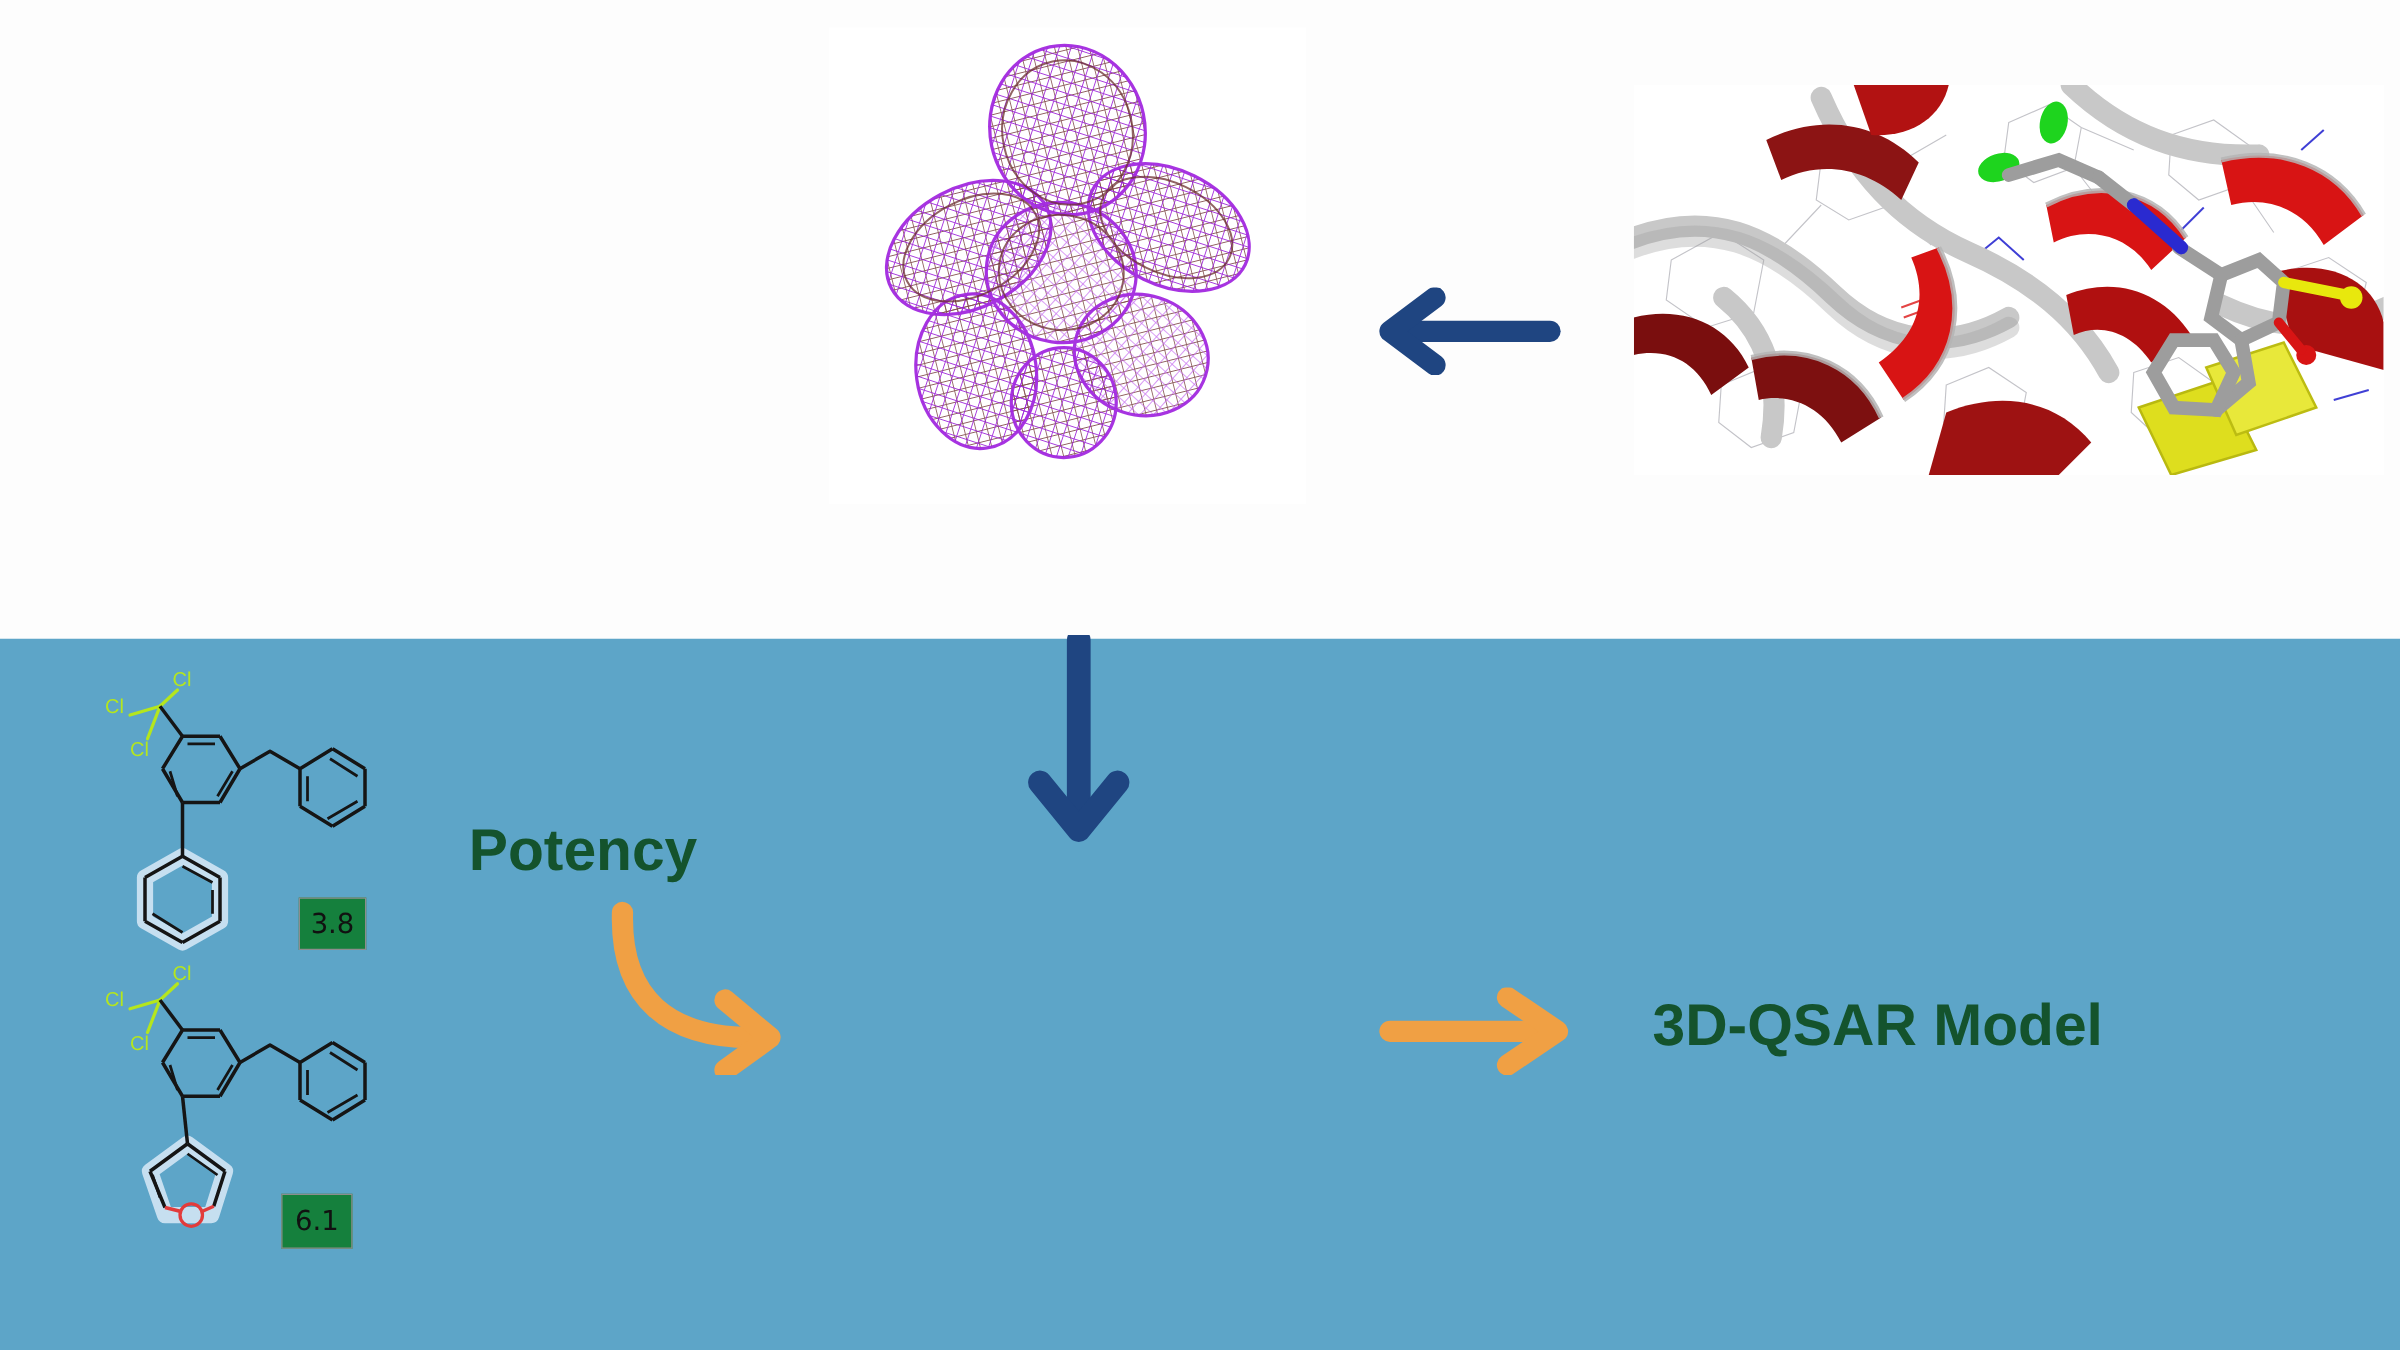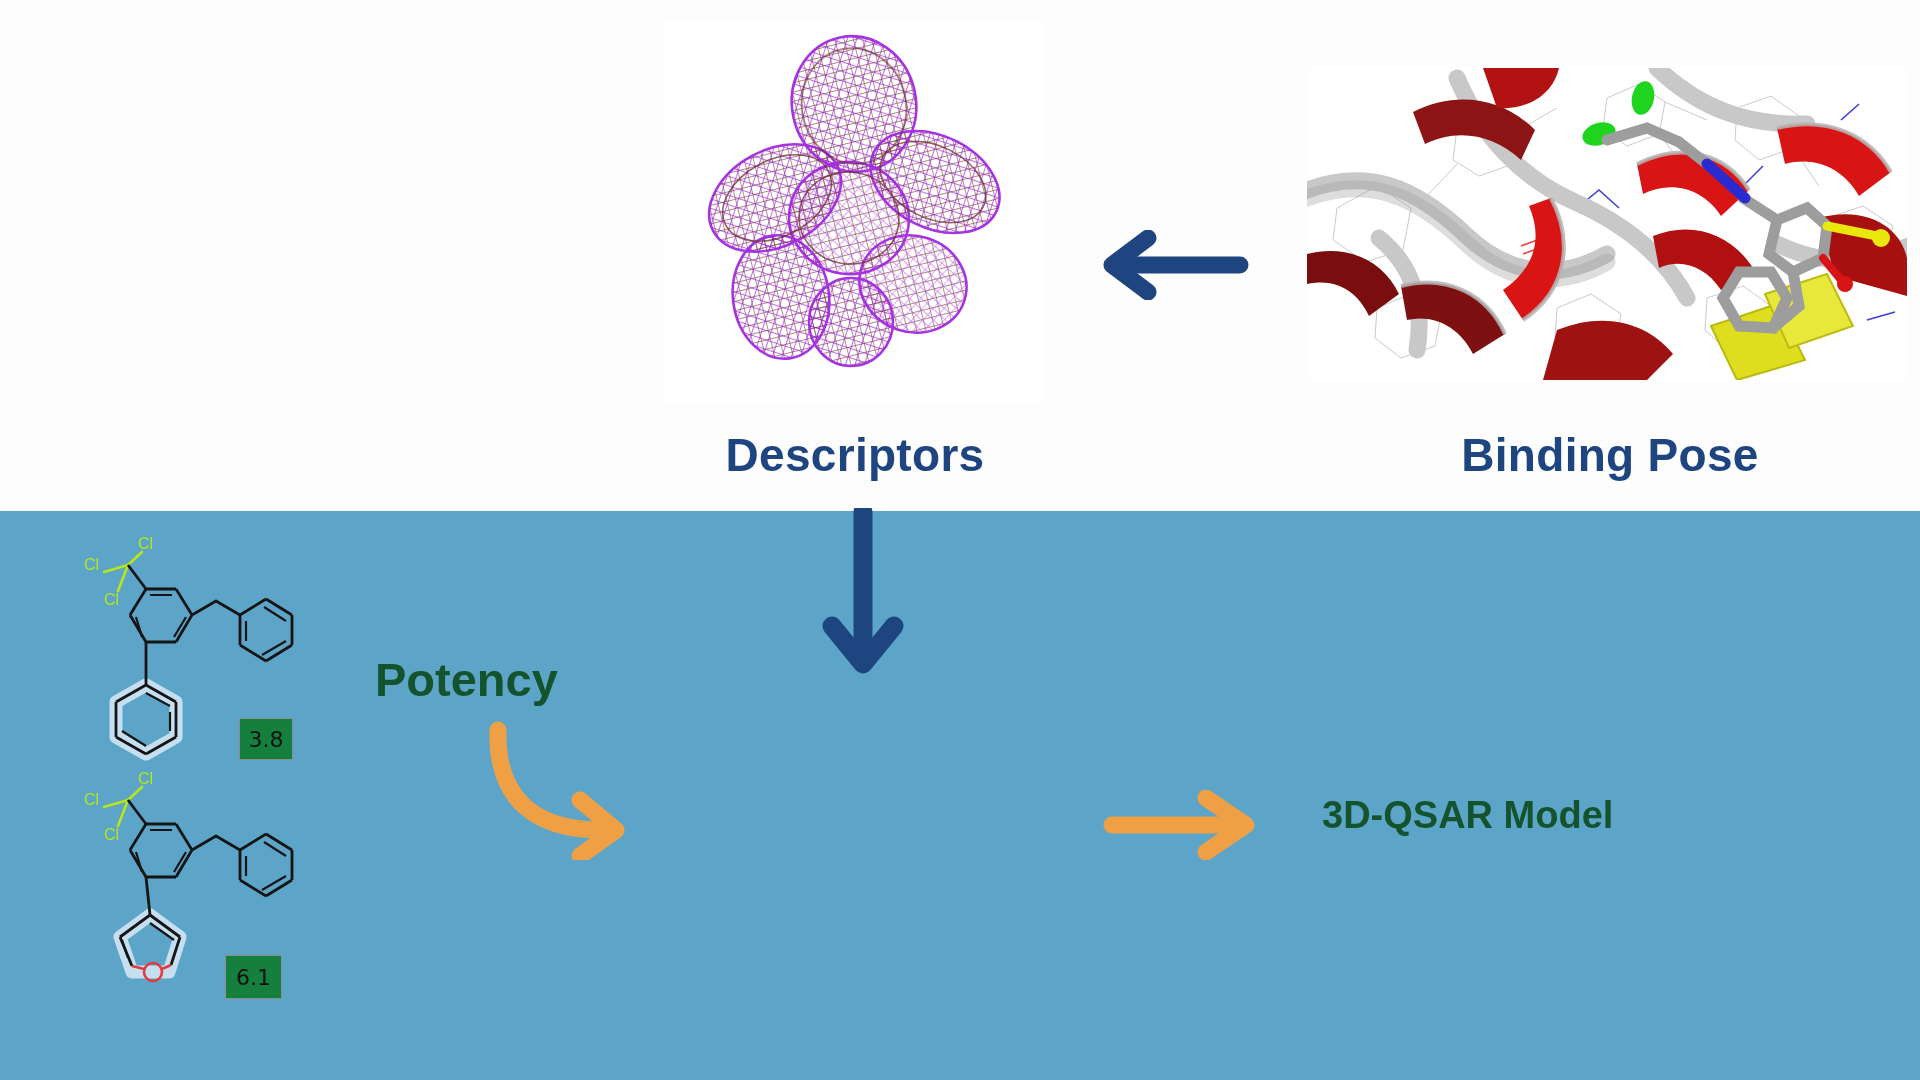"Descriptors" div.fig-label { html: <div>Descriptors</div> -> none }
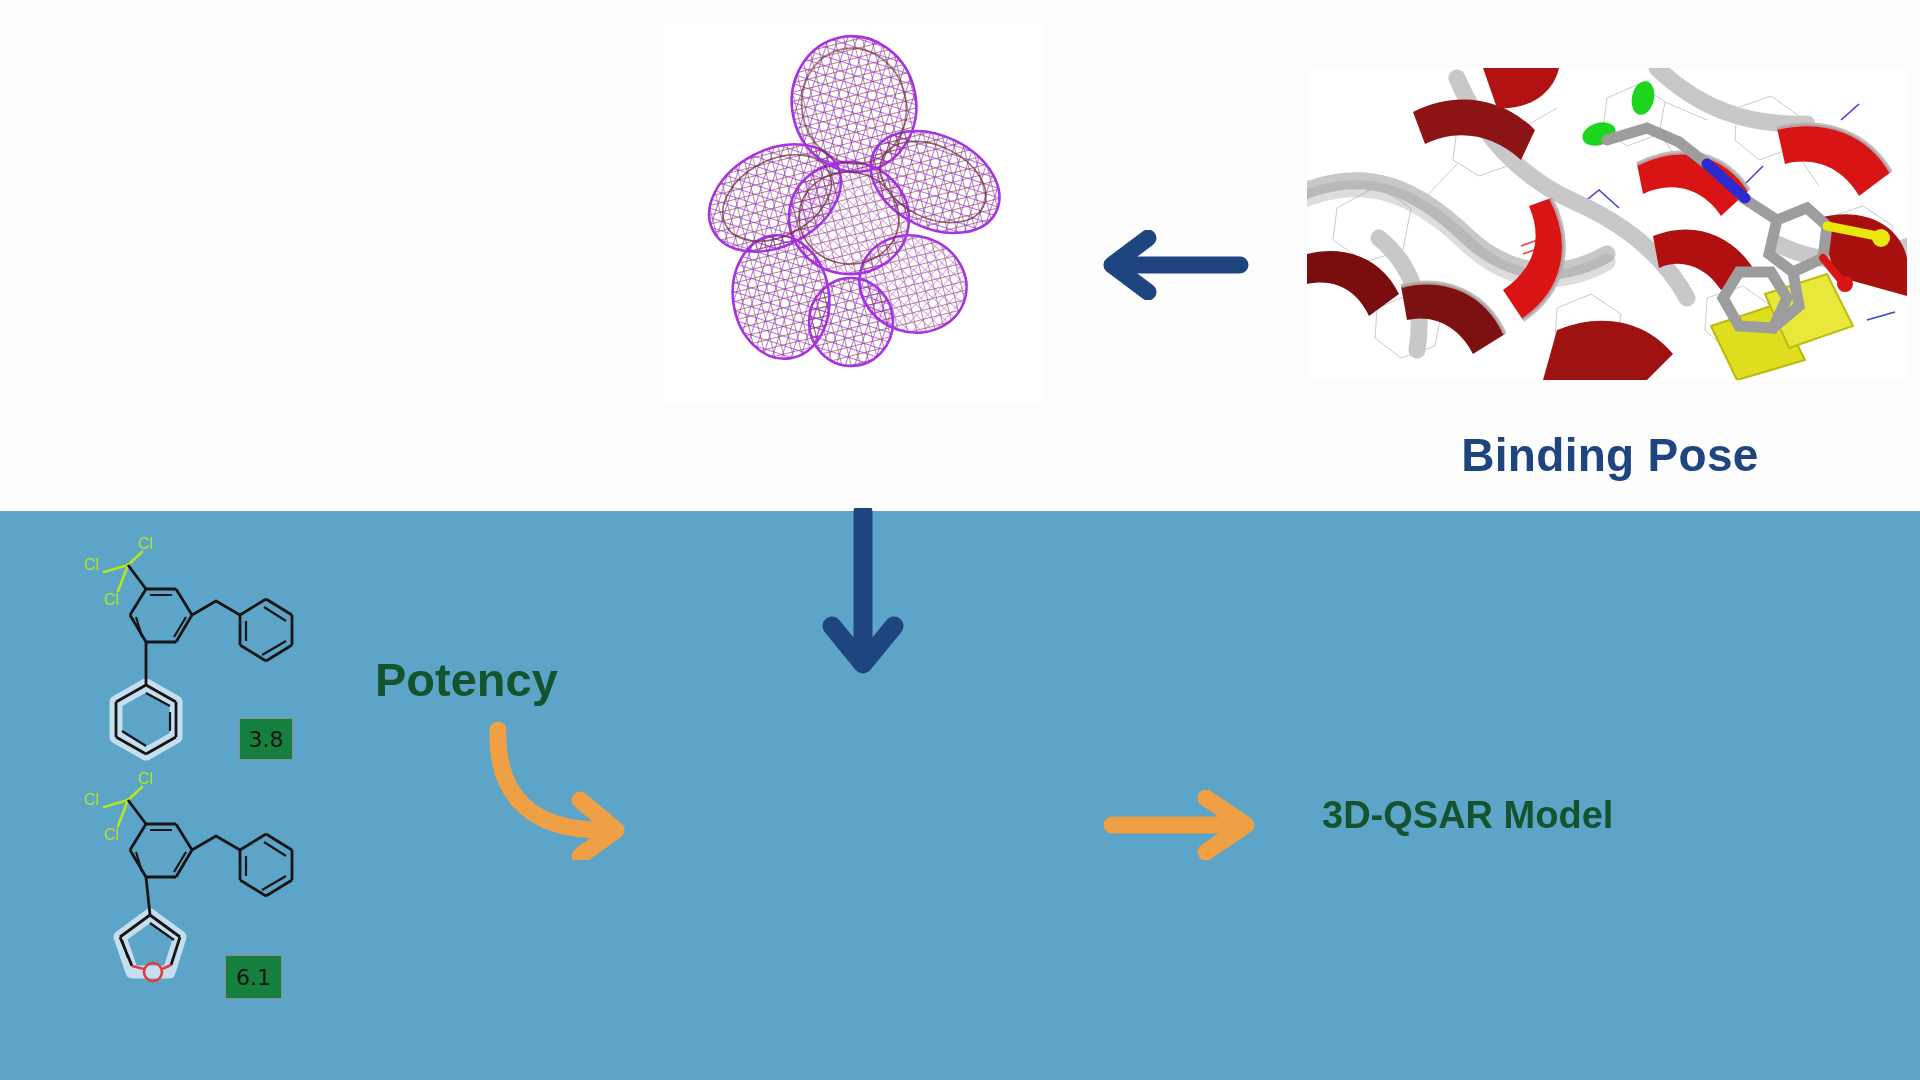"Binding Pose" div.fig-label { html: <div>Binding Pose</div> -> none }
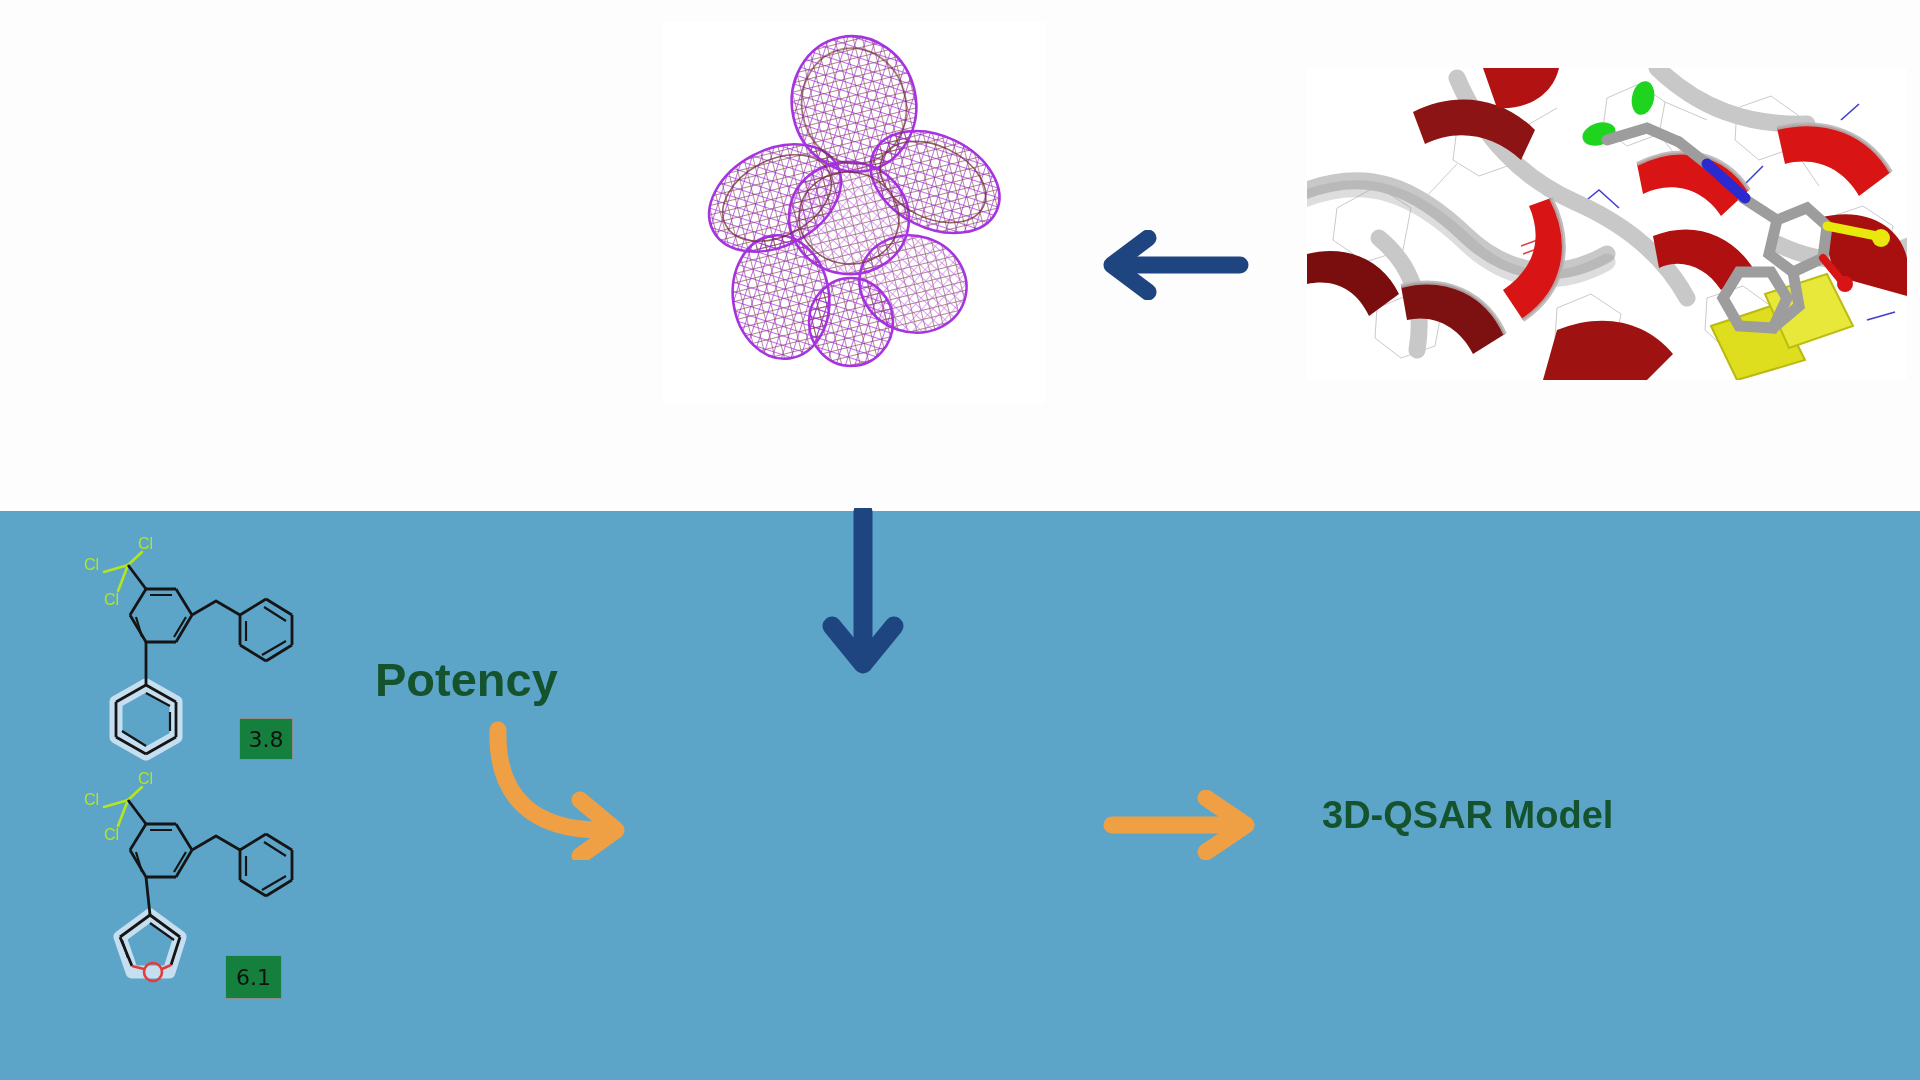"3D-QSAR Model" #label-qsar { font-size: 38px -> 47px }
